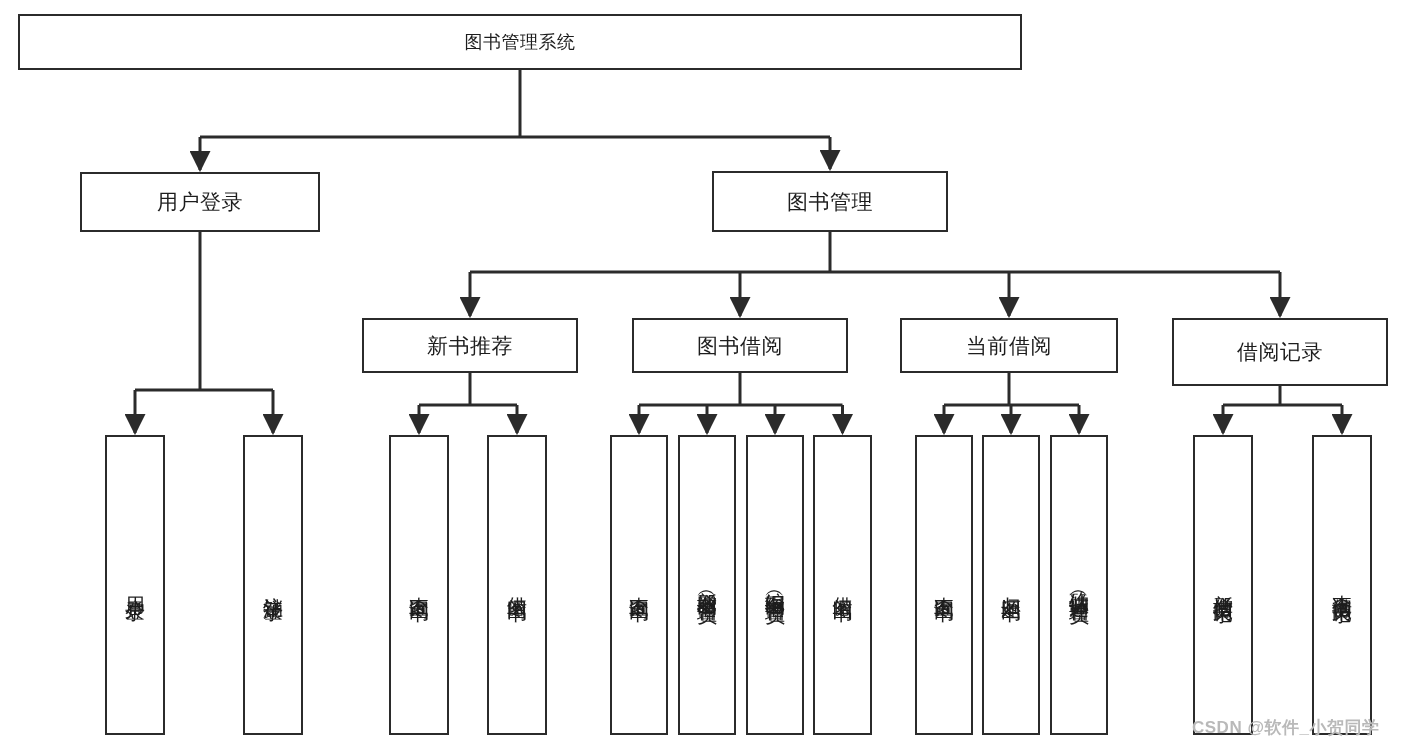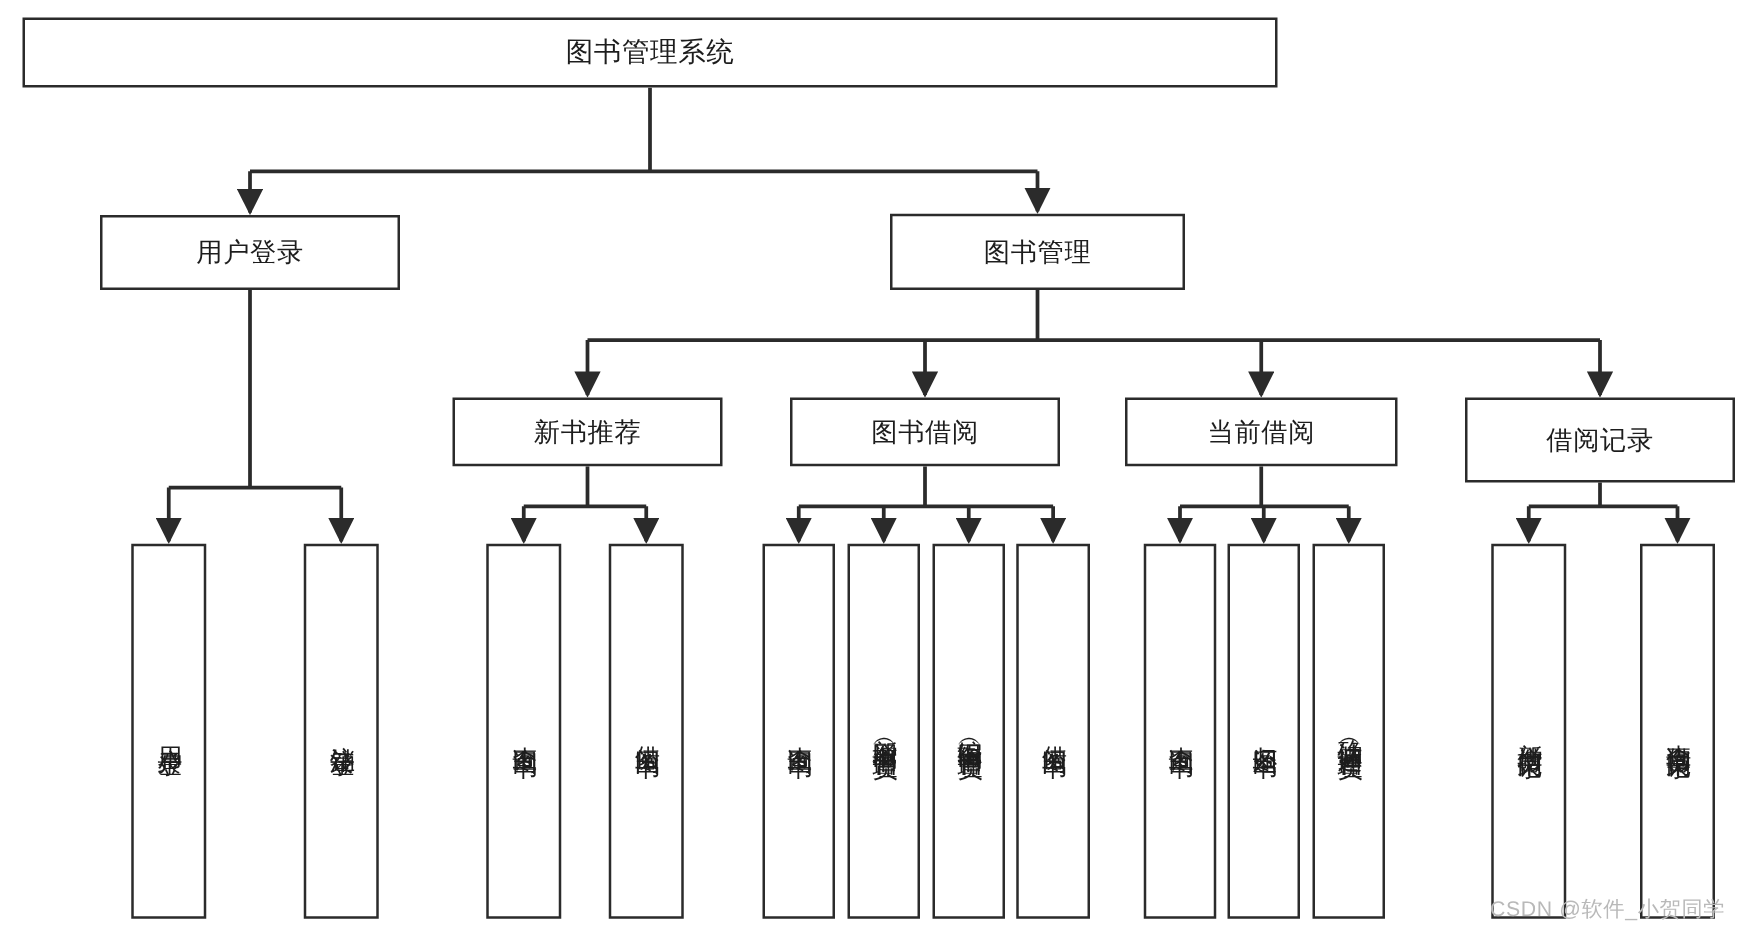"图书管理系统" .node.root { font-size: 22px -> 18px }
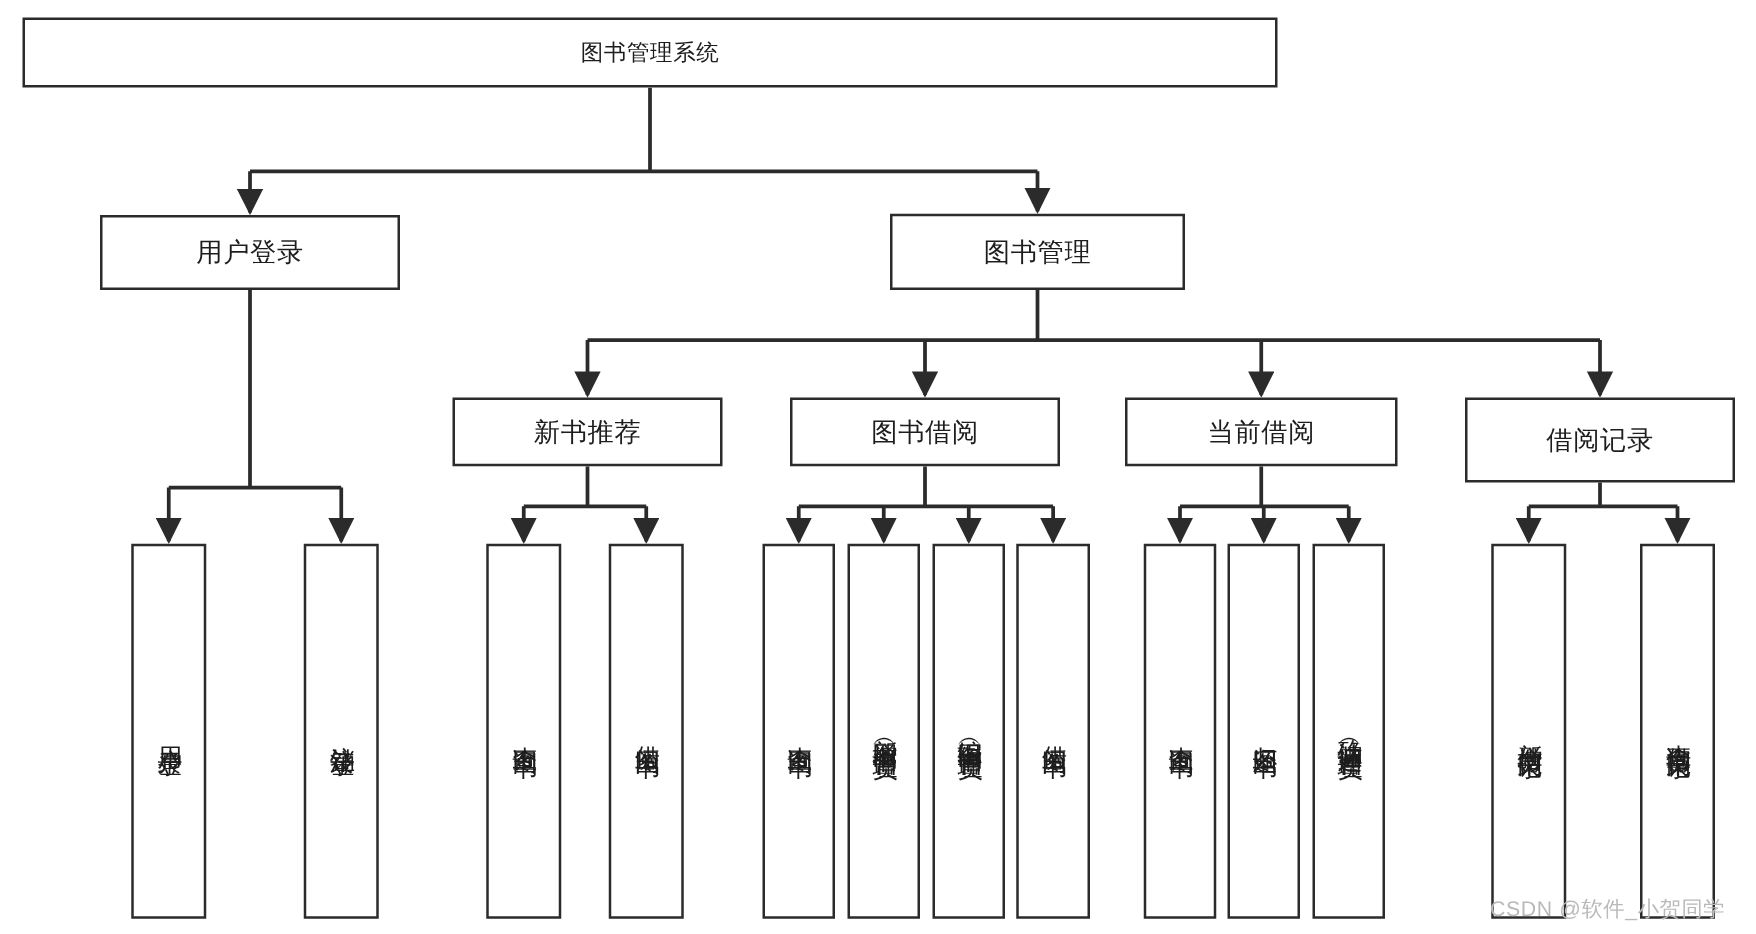"CSDN @软件_小贺同学" div.watermark { font-weight: none -> bold }
